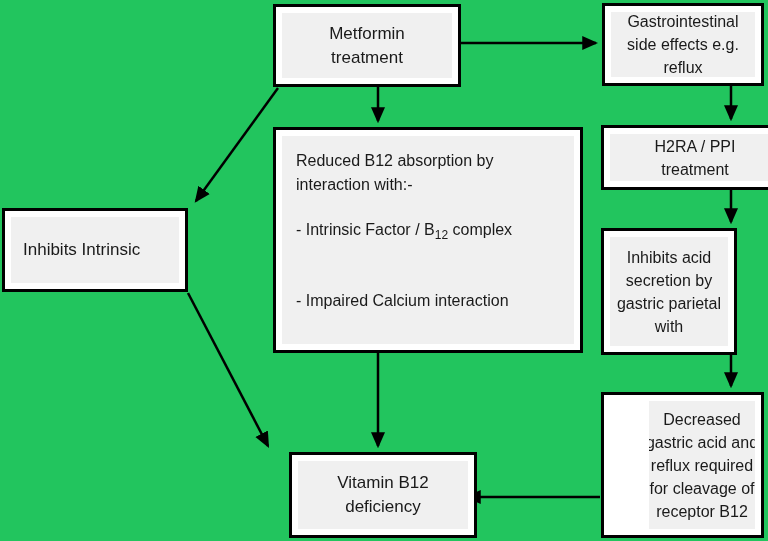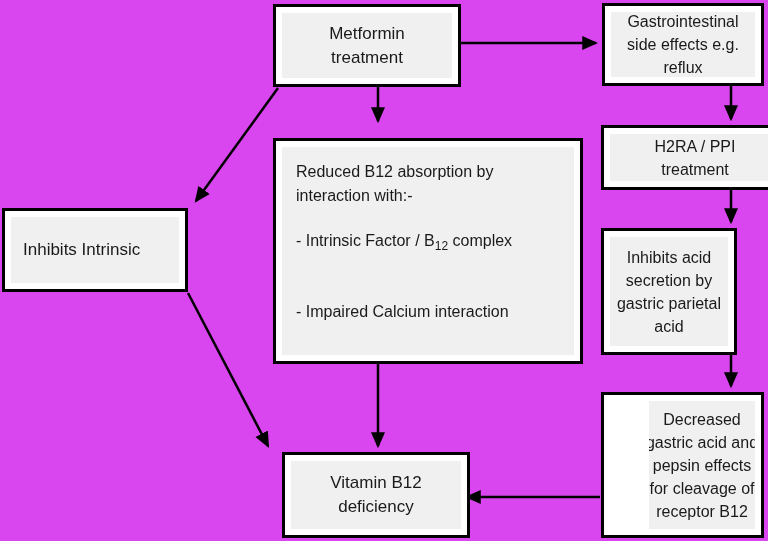"Metformin" #canvas { background: #d946ef -> #22c55e }
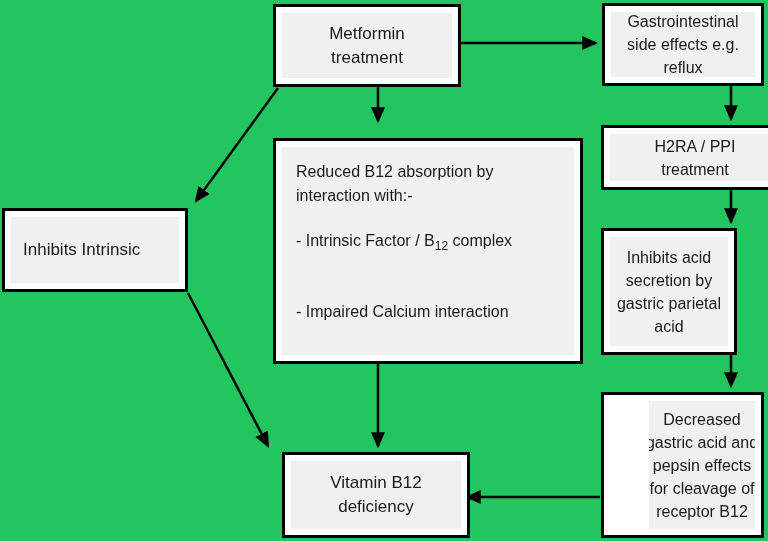"Reduced B12 absorption by" .n-middle { top: 138px -> 127px }
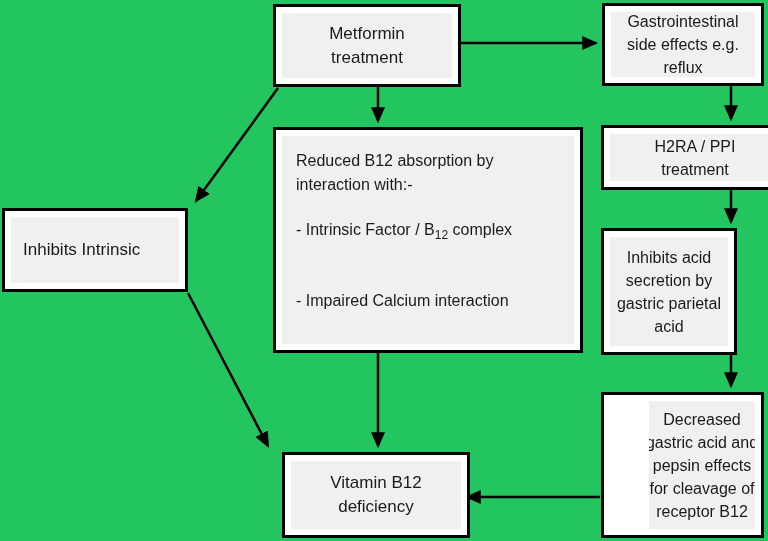"acid" div.line { text: acid -> with }
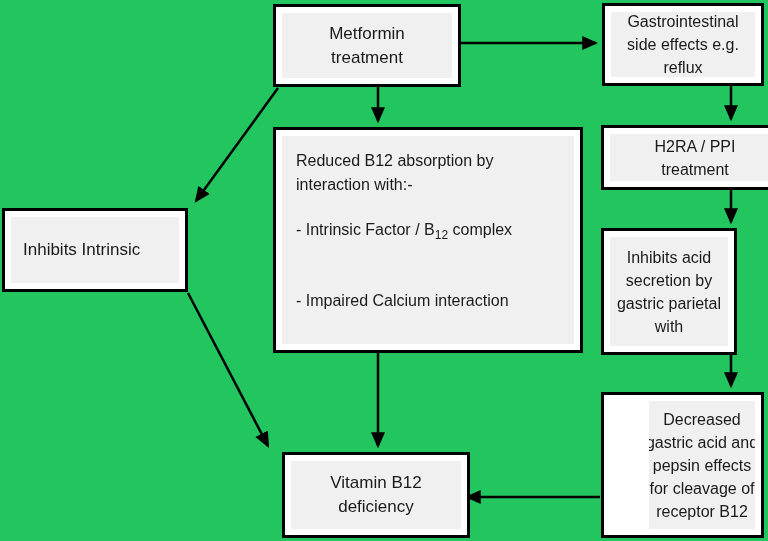"pepsin effects" div.line { text: pepsin effects -> reflux required }
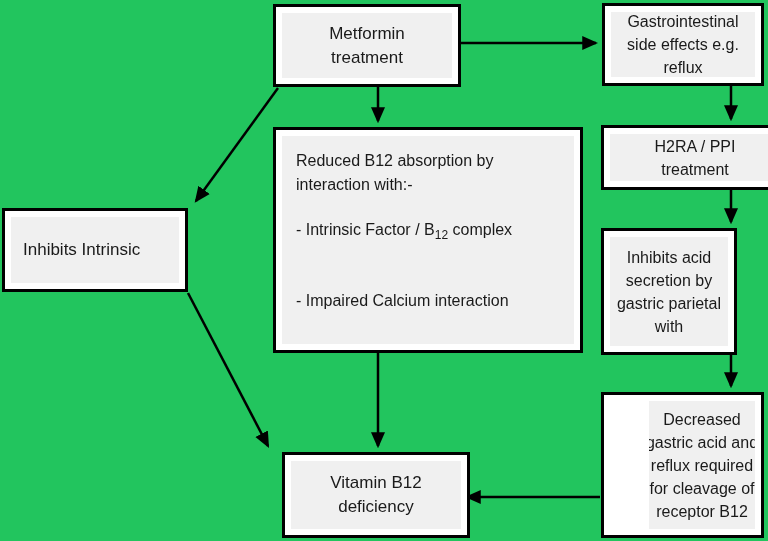"Vitamin B12" .n-b12 { left: 282px -> 289px }
